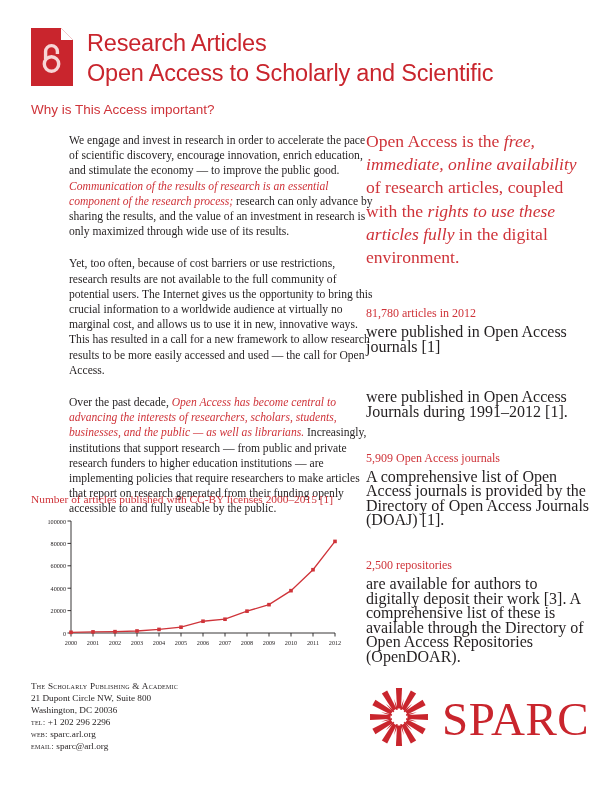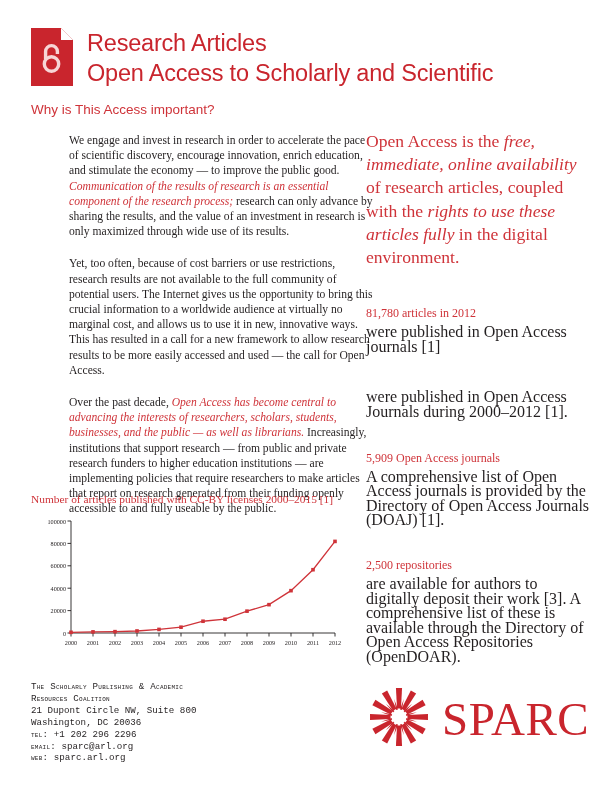"were published in Open Access Journals during" div.stat-body { text: 2000 -> 1991 }
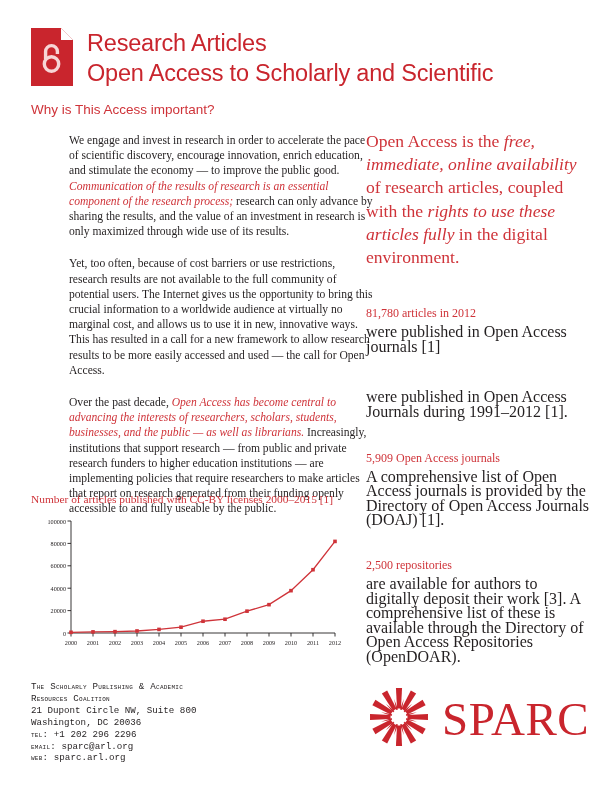"The Scholarly Publishing & Academic" .footer-left { font-family: Liberation Mono, monospace -> Liberation Serif, serif }
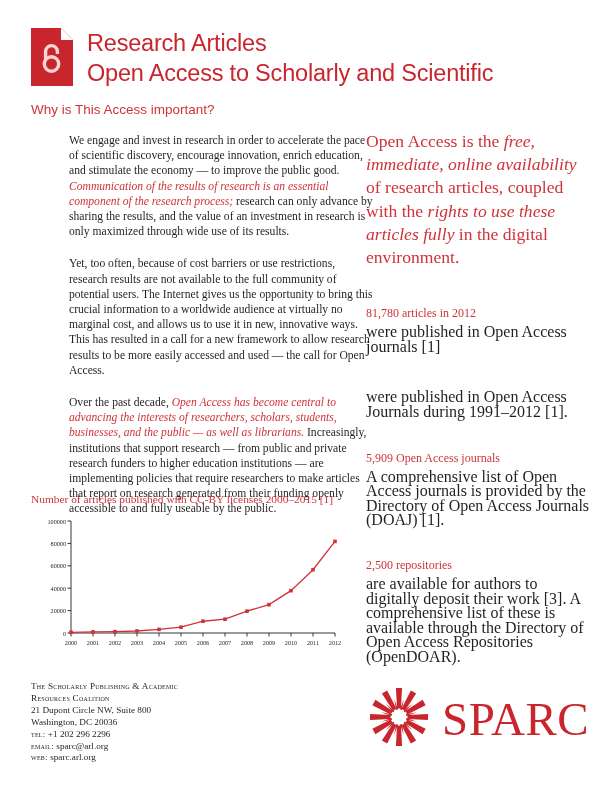"Resources Coalition" div.sc { html: <div>Resources Coalition</div> -> none }
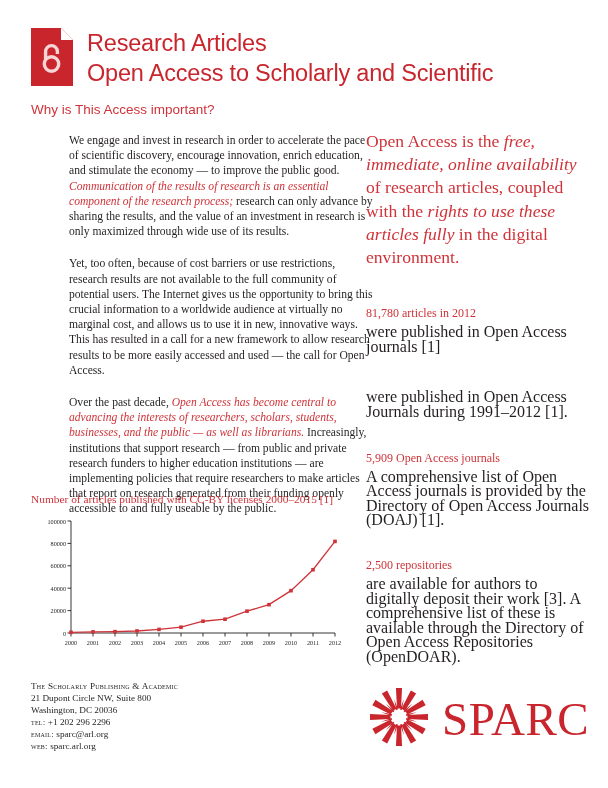"email: sparc@arl.org" div { order: before "web: sparc.arl.org" -> after "web: sparc.arl.org" }
